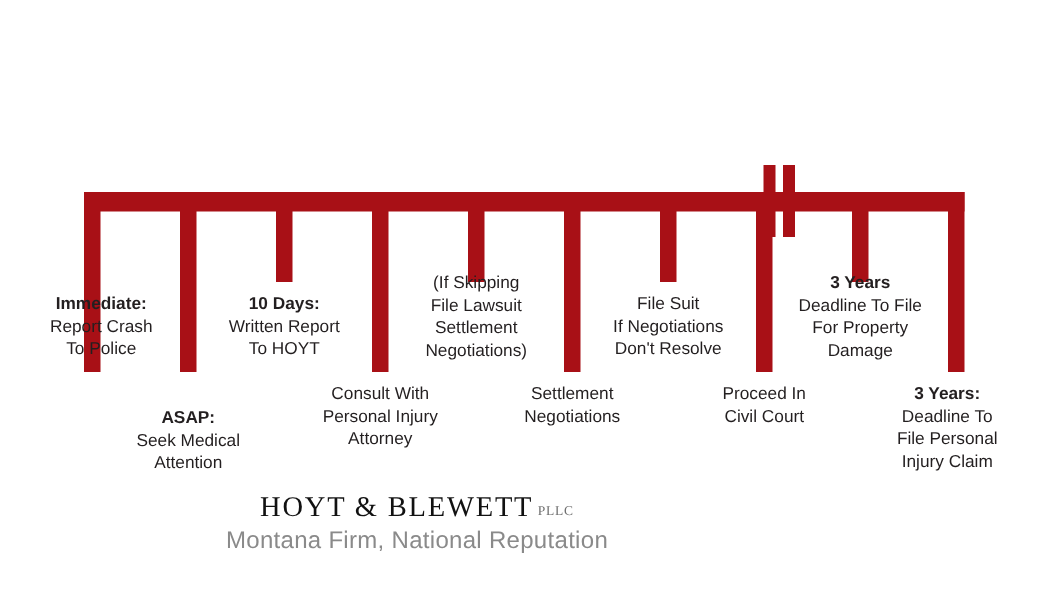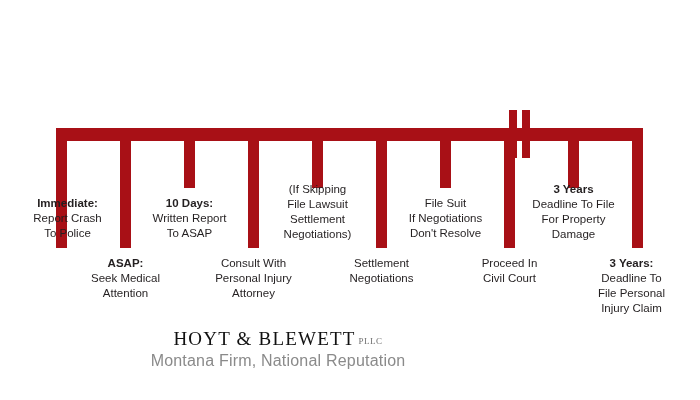"To ASAP" span.line { text: ASAP -> HOYT }
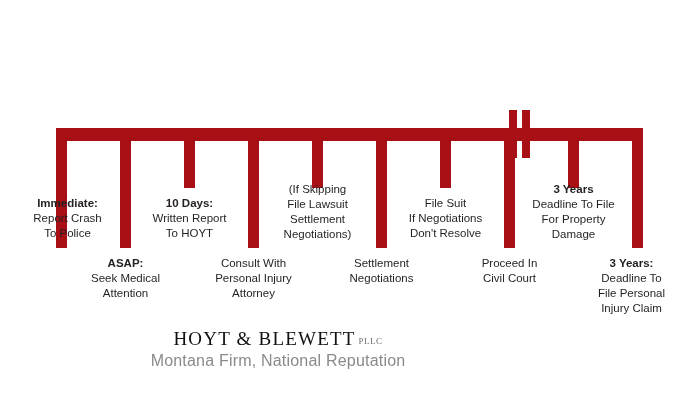"ASAP:" div.label { top: 256px -> 272px }
